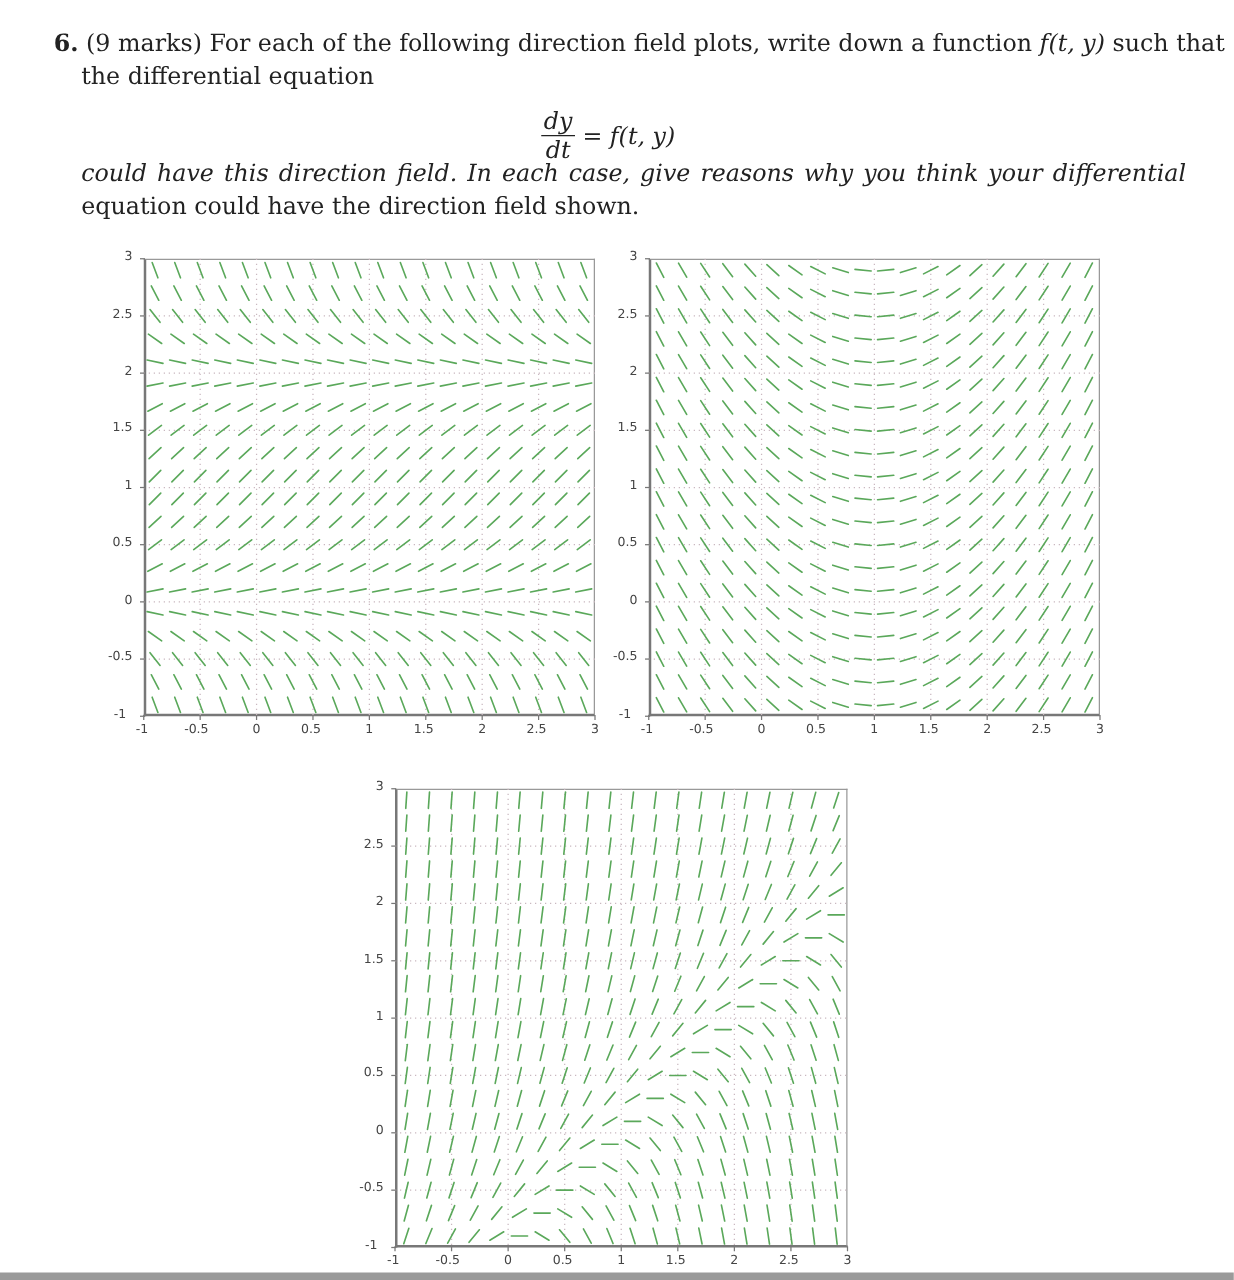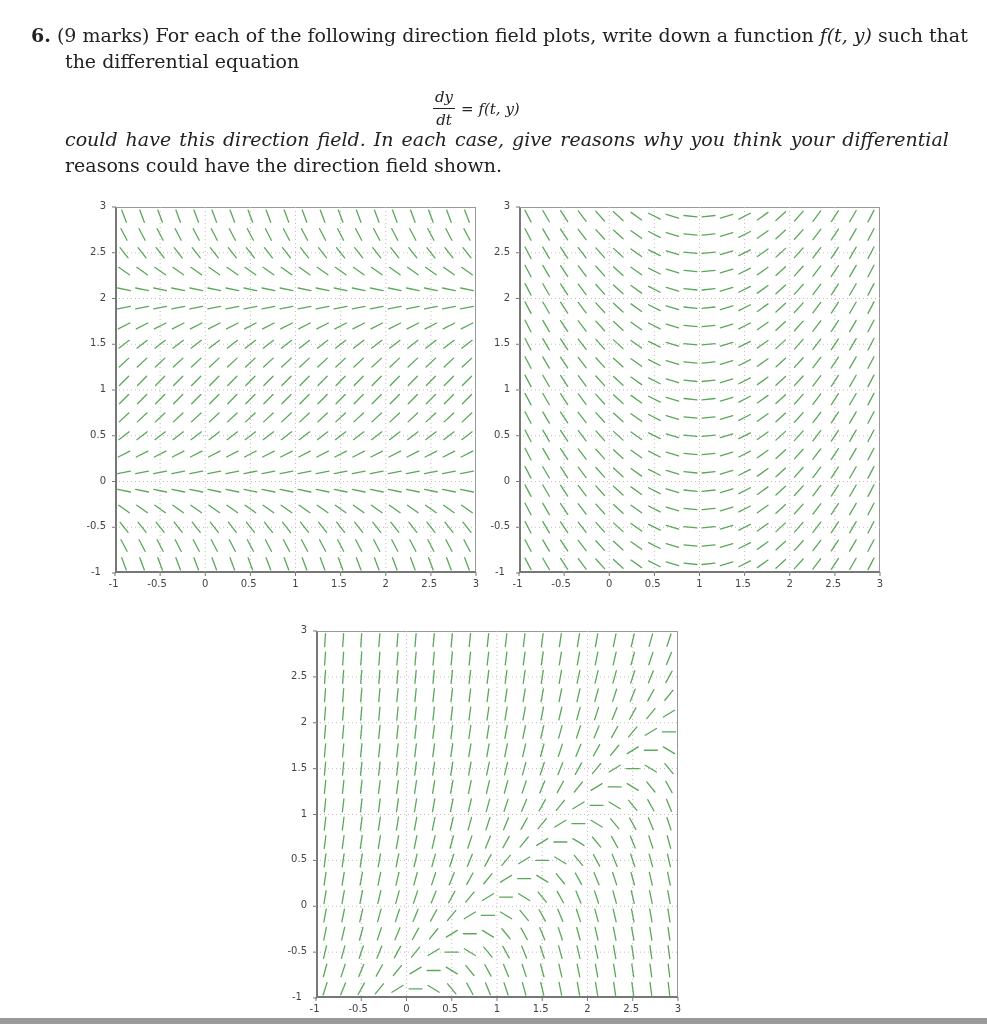"6. (9 marks) For each" .q-line1 { left: 0 -> 12px }
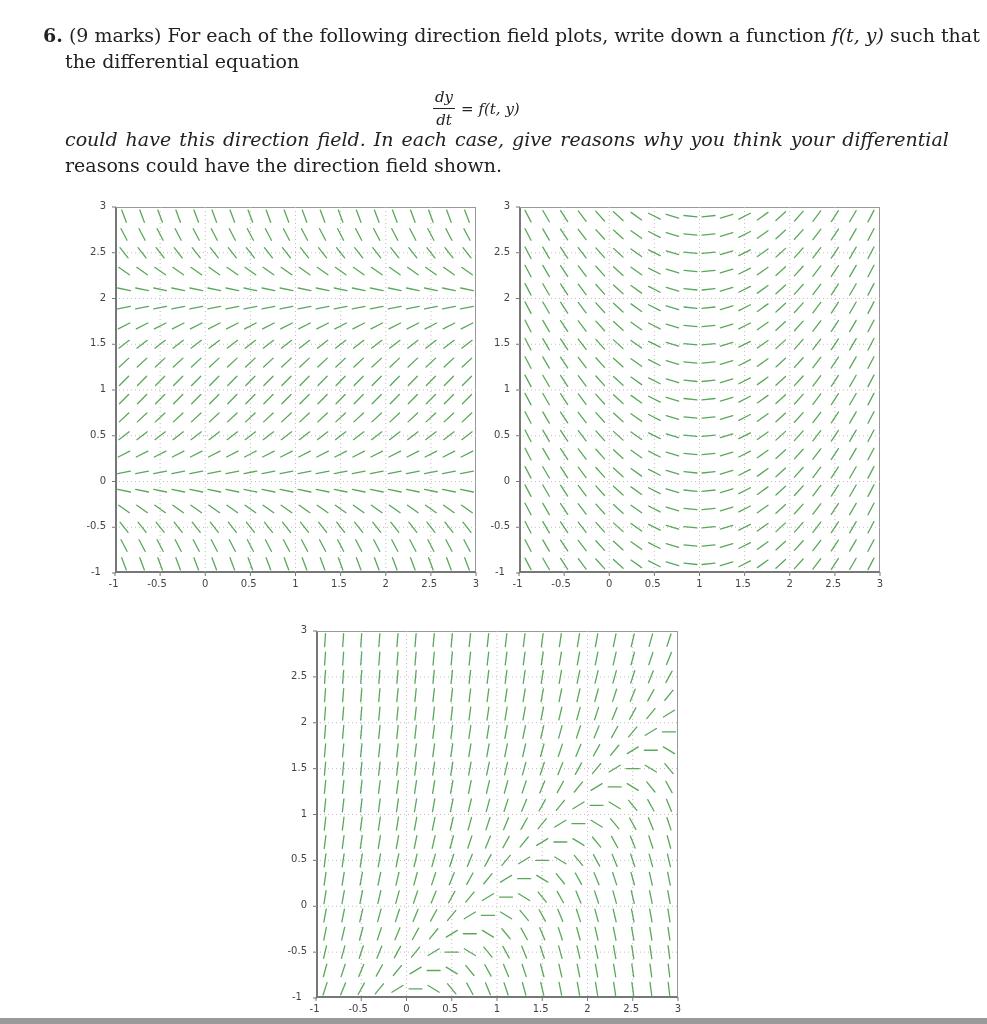"dy" .eq { font-size: 15px -> 19px }
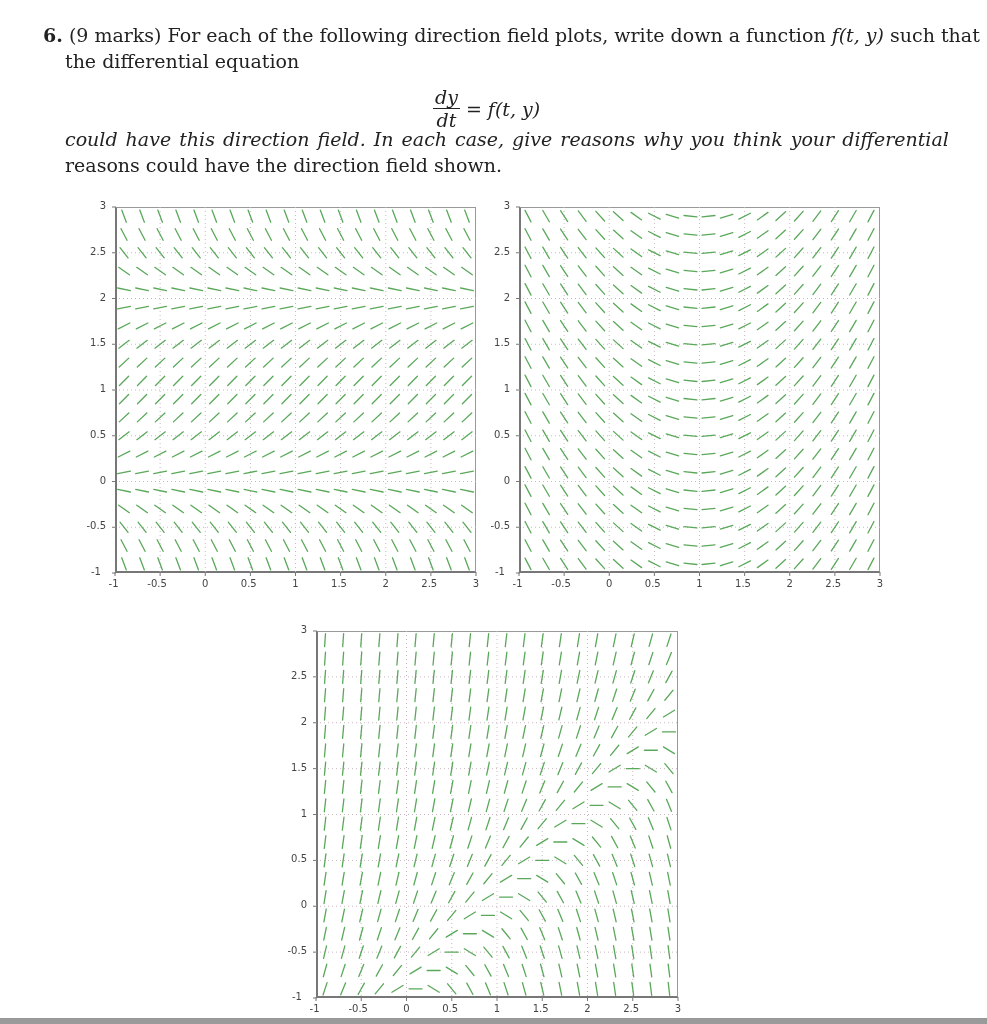"reasons could have the direction" div.q-line4 { text: reasons -> equation }
